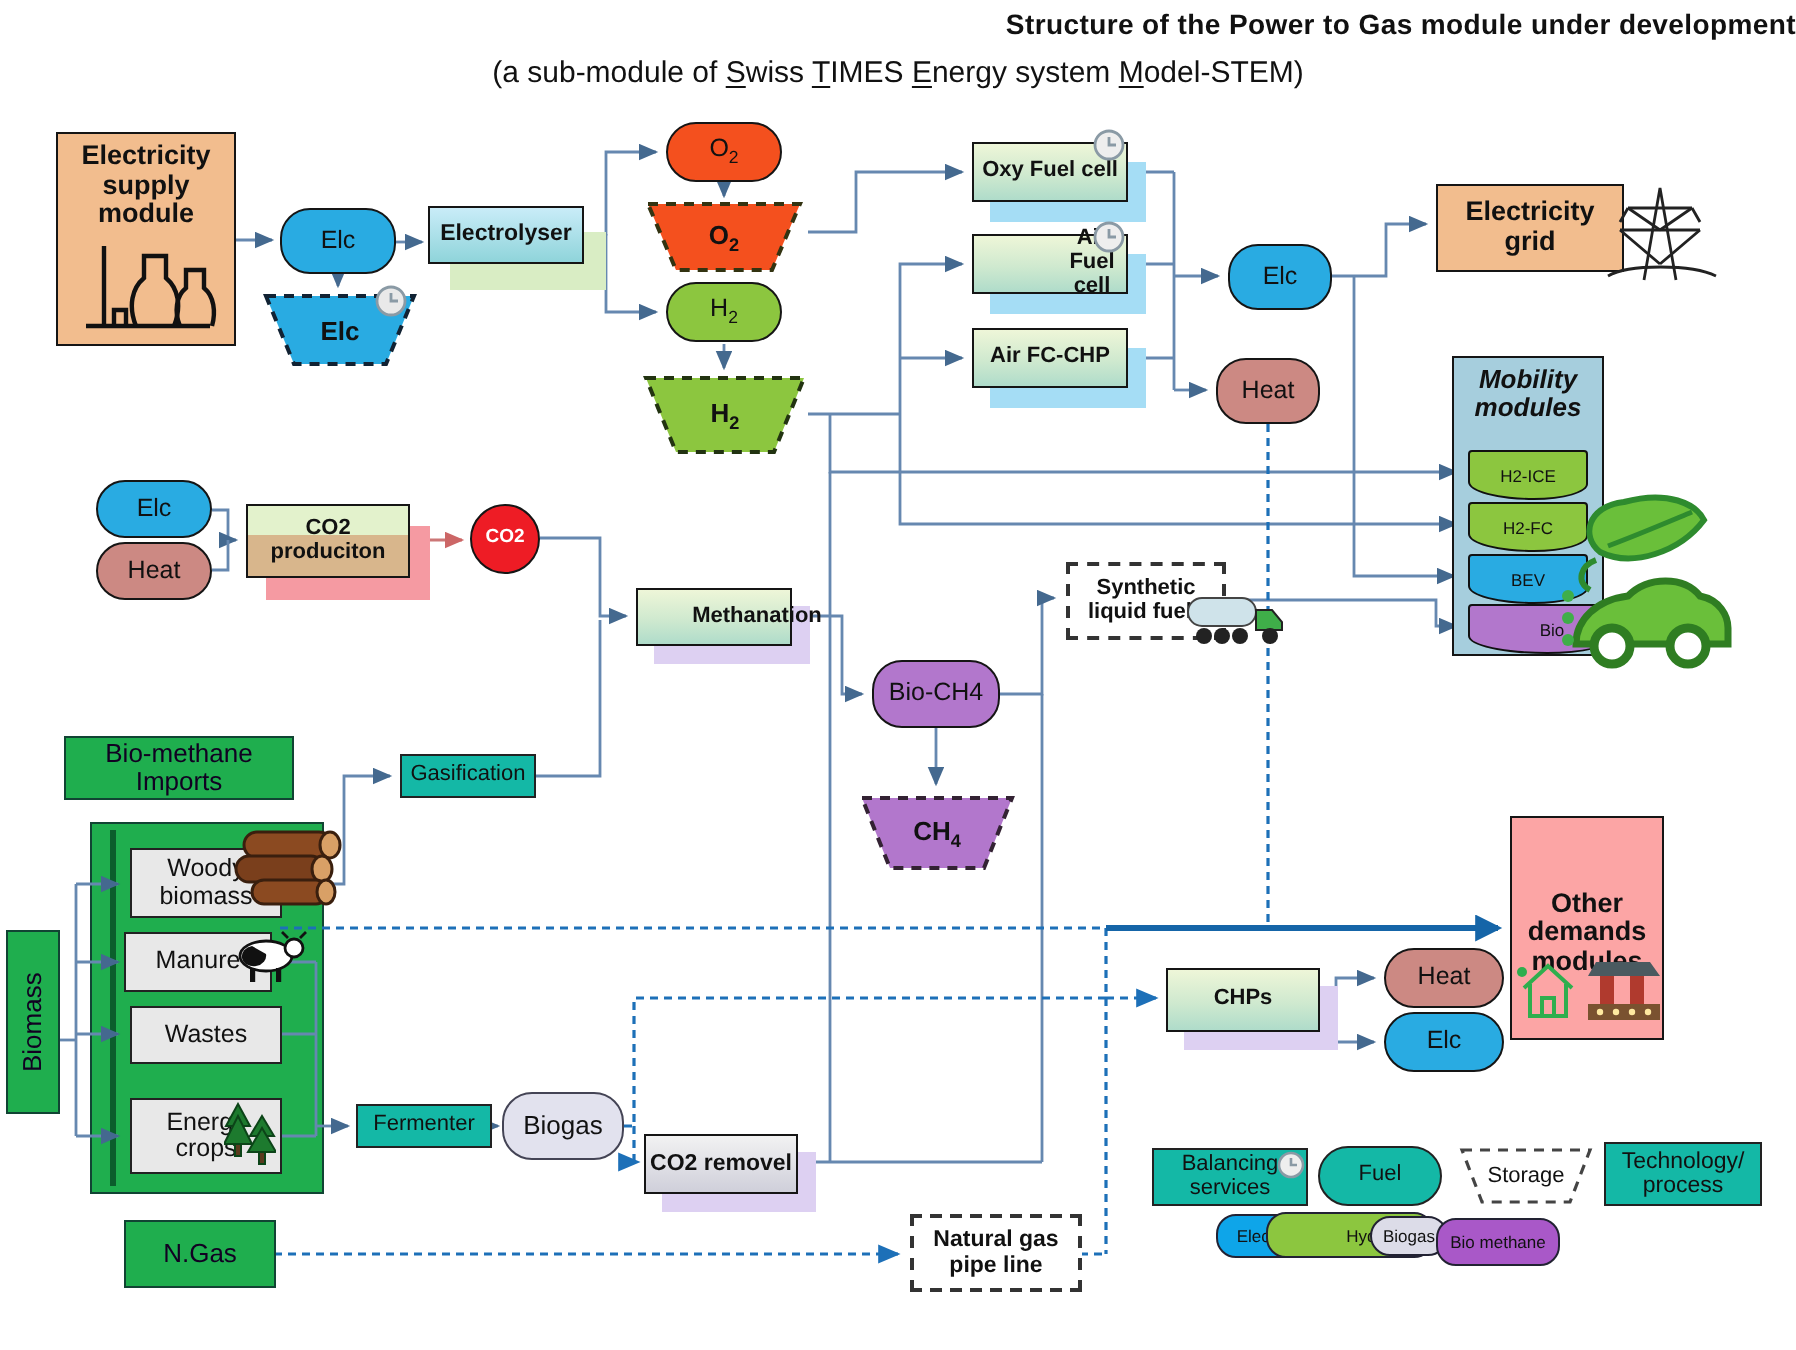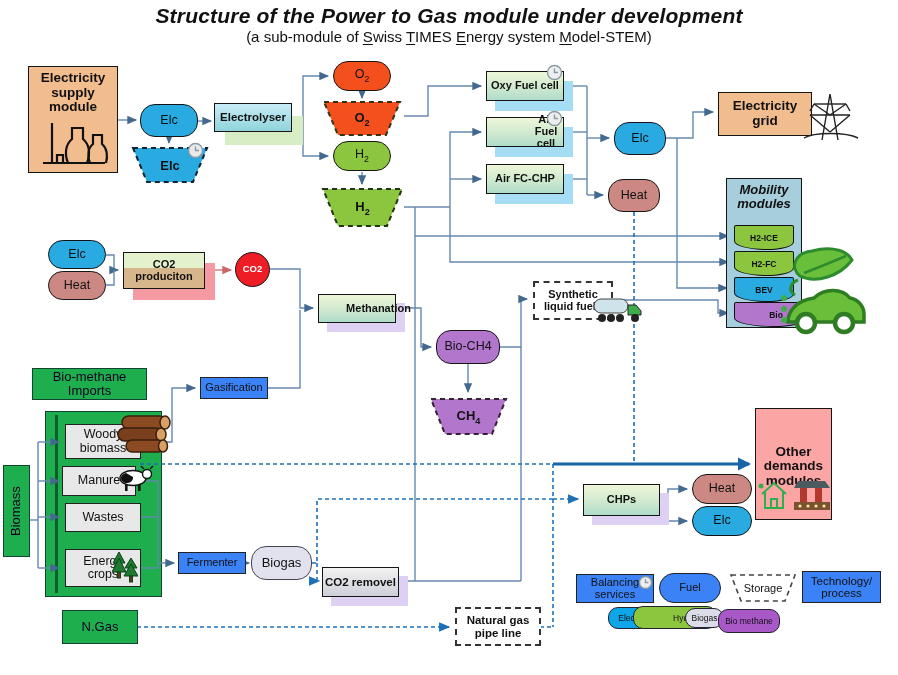"Structure of the Power to" .title { font-size: 21px -> 14px; font-style: italic -> none; text-align: center -> right }
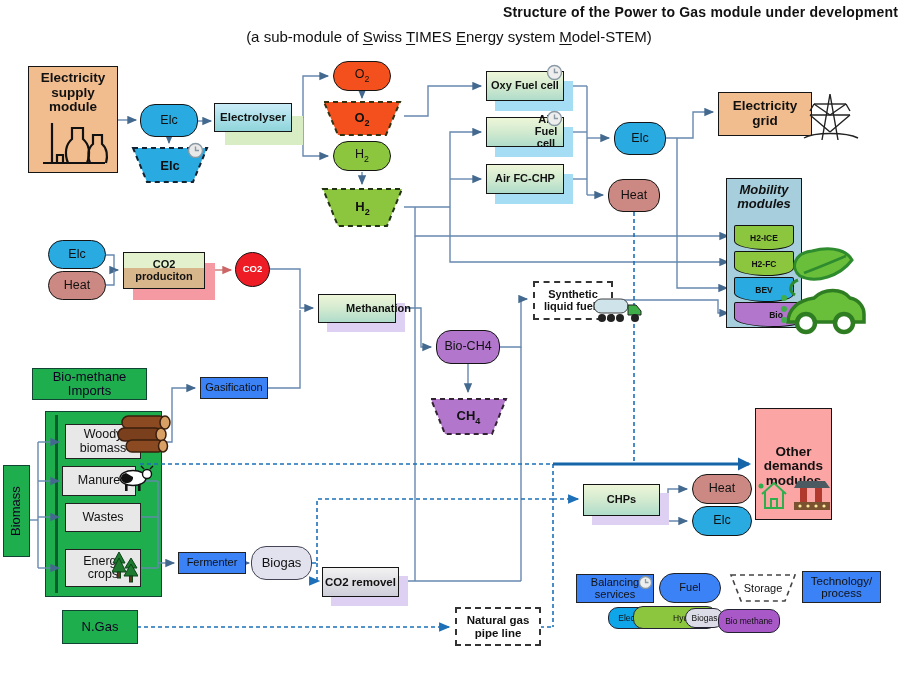"H2-ICE" .flag { font-weight: bold -> normal }
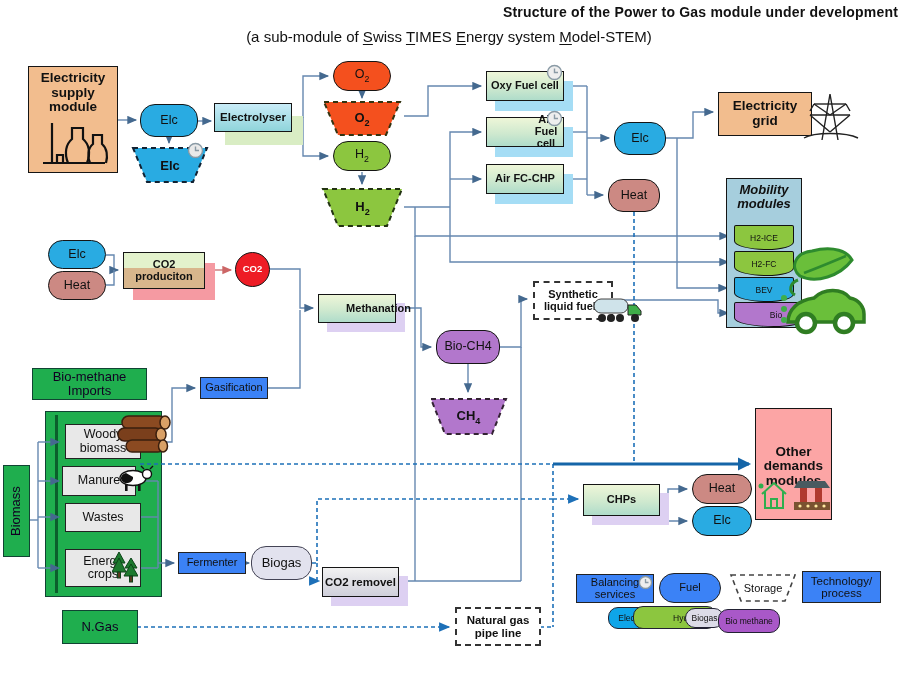"Gasification" .whitebox { background: #3b82f6 -> #14b8a6 }
